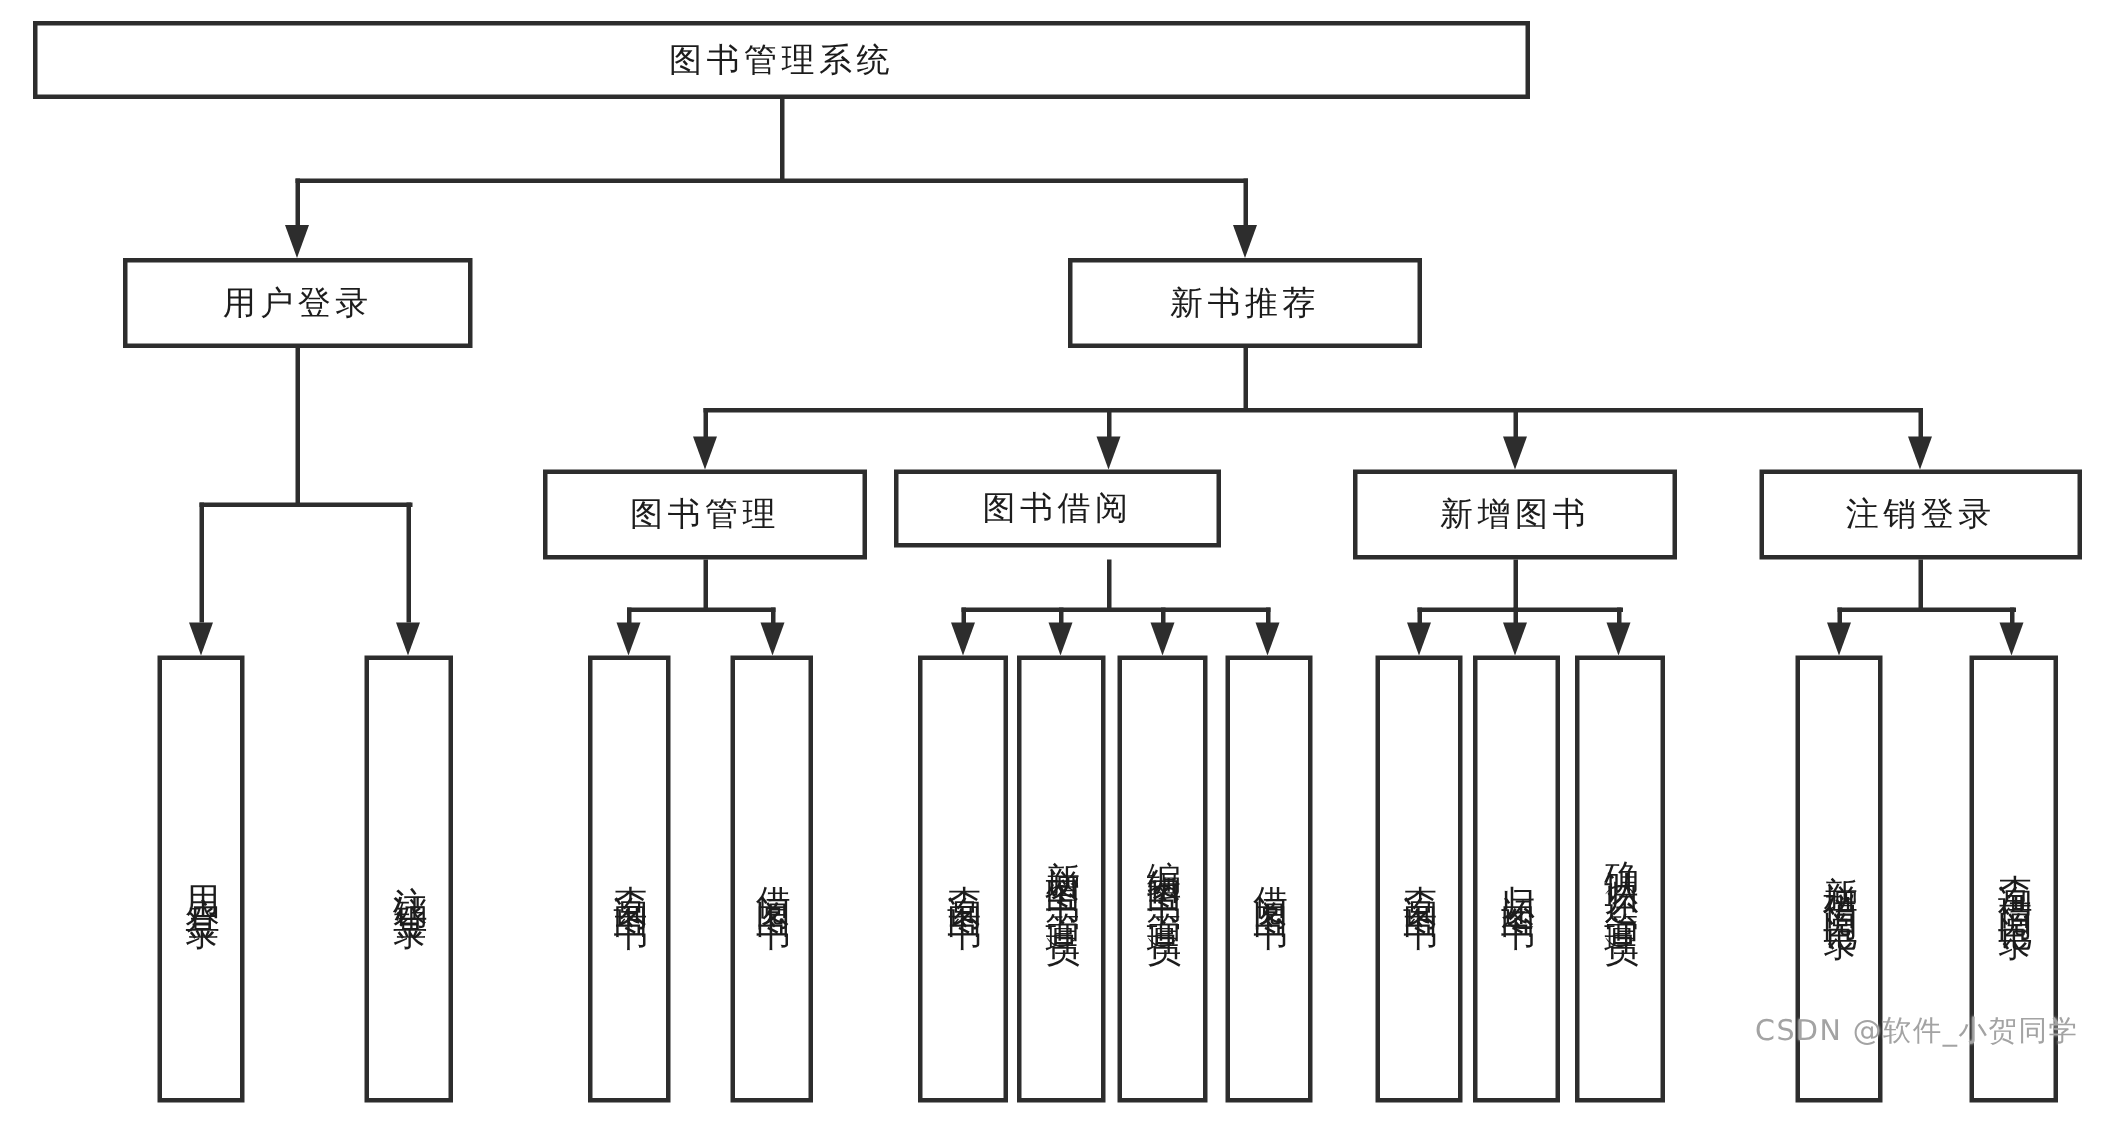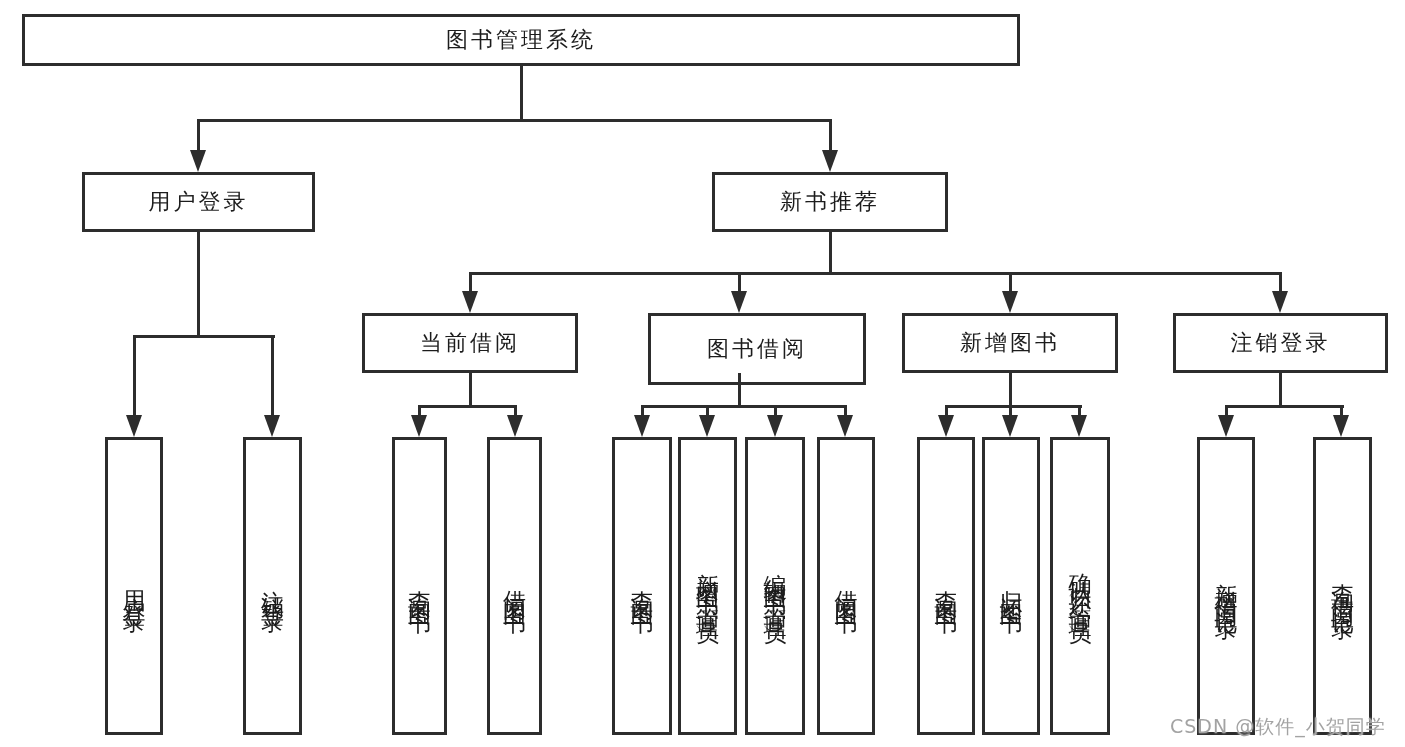"当前借阅" span.lbl { text: 当前借阅 -> 图书管理 }
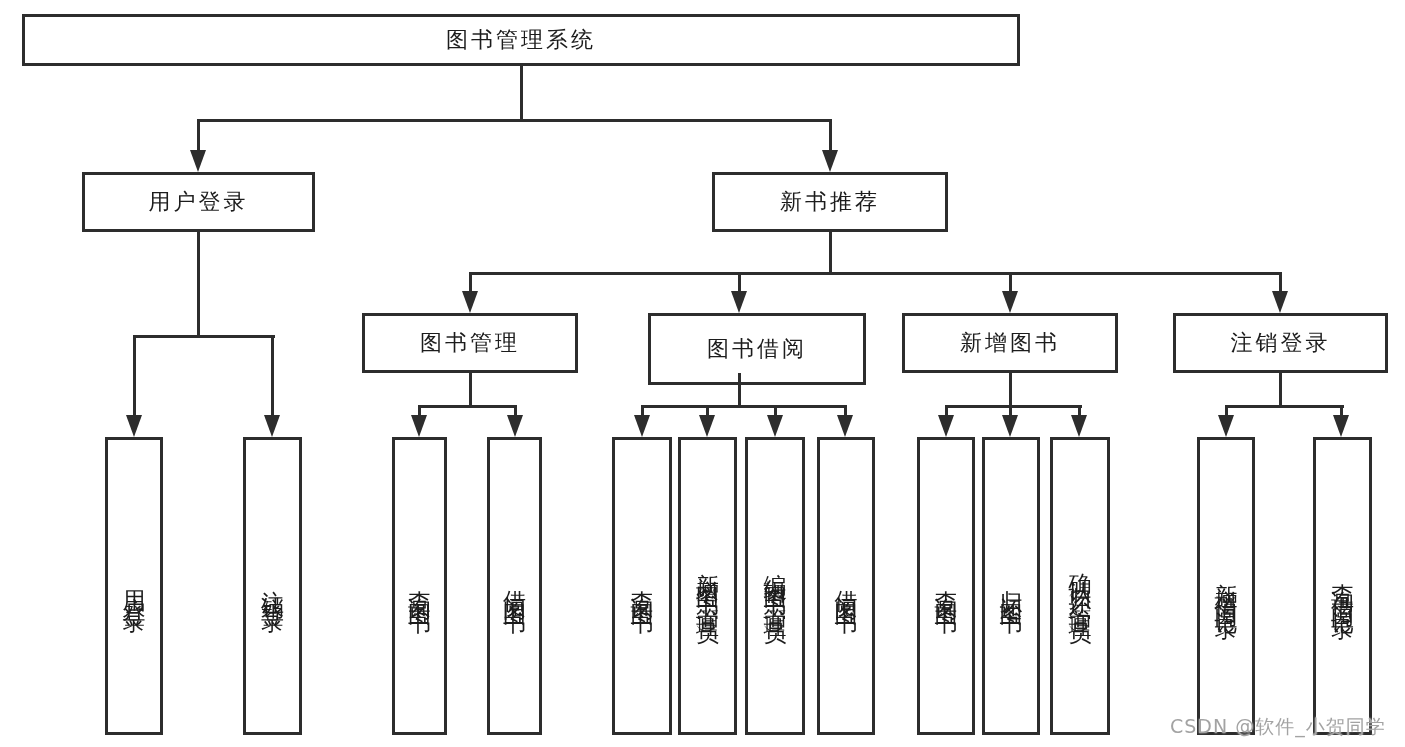"图书借阅" div.box { height: 72px -> 52px; left: 648px -> 596px }
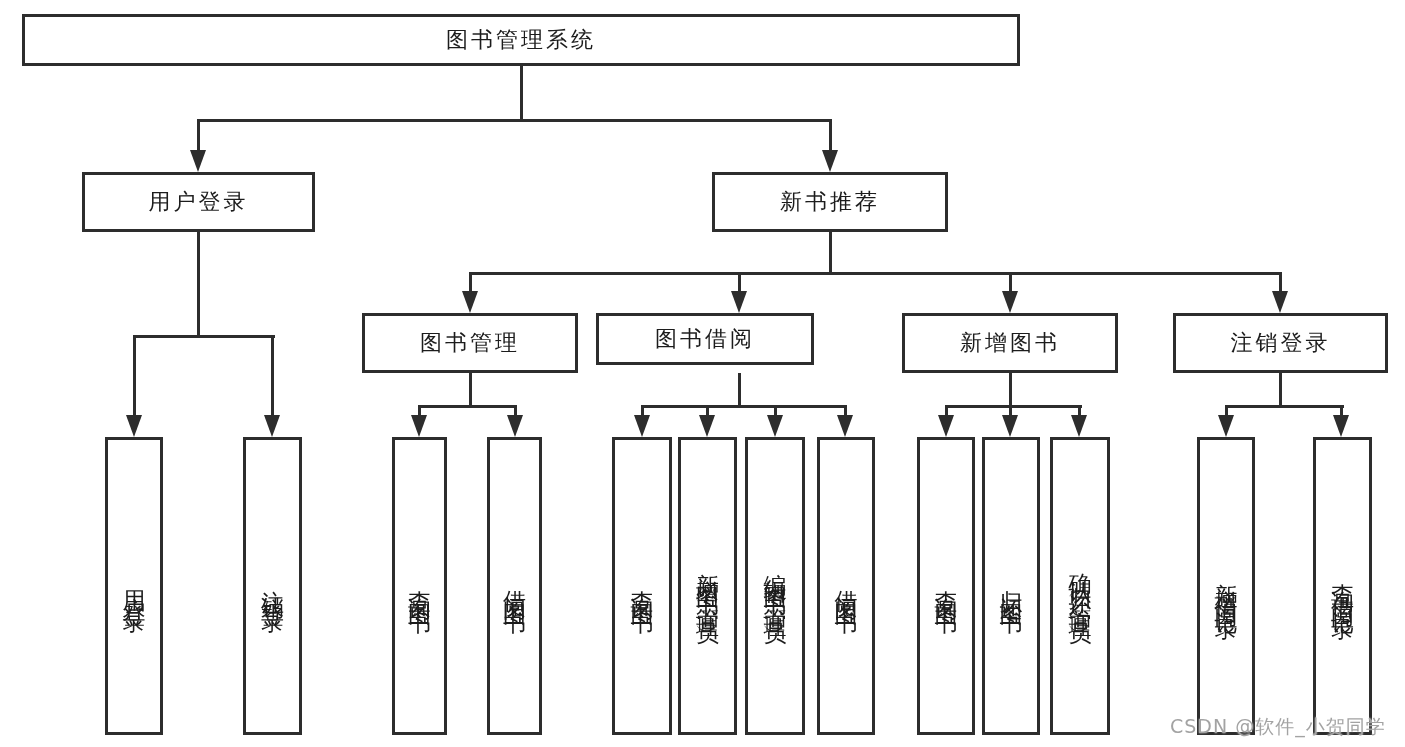"CSDN @软件_小贺同学" .watermark { top: 714px -> 674px }
